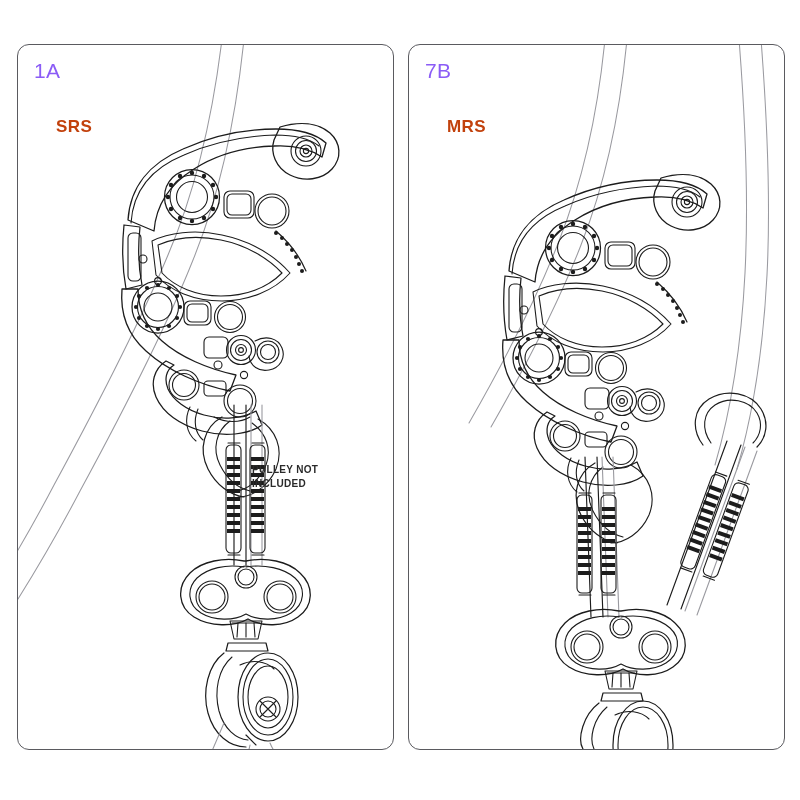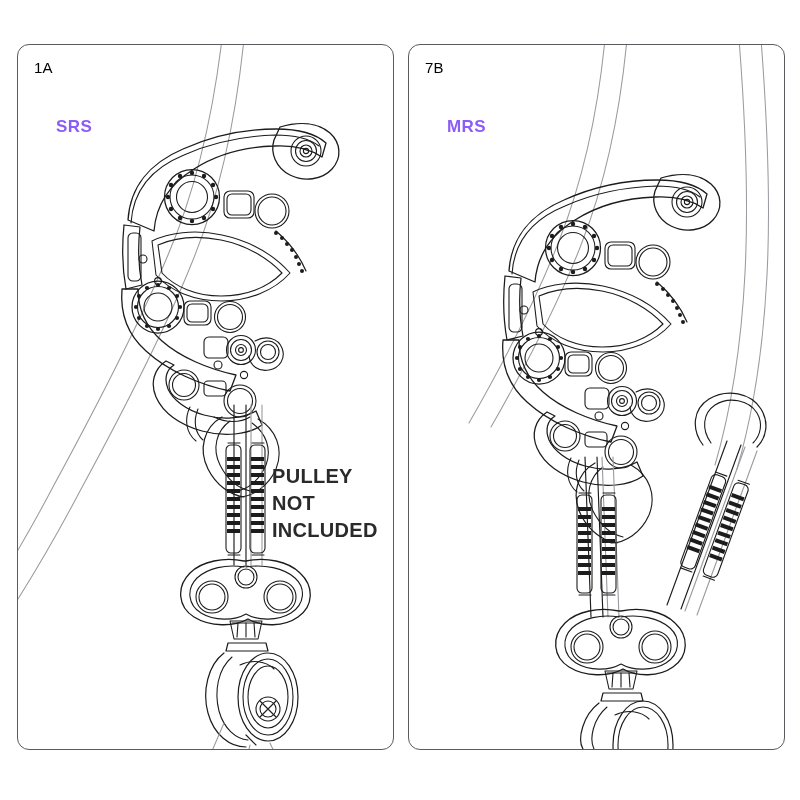"1A" .panel-id { color: #000000 -> #8b5cf6; font-size: 15px -> 21px }
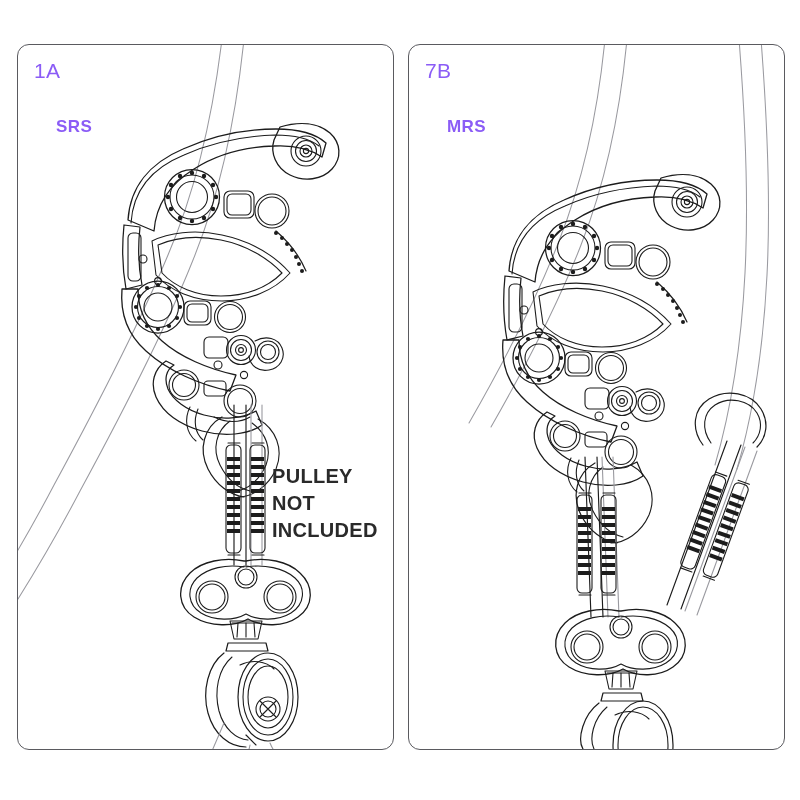"SRS" .panel-title { color: #8b5cf6 -> #c2410c }
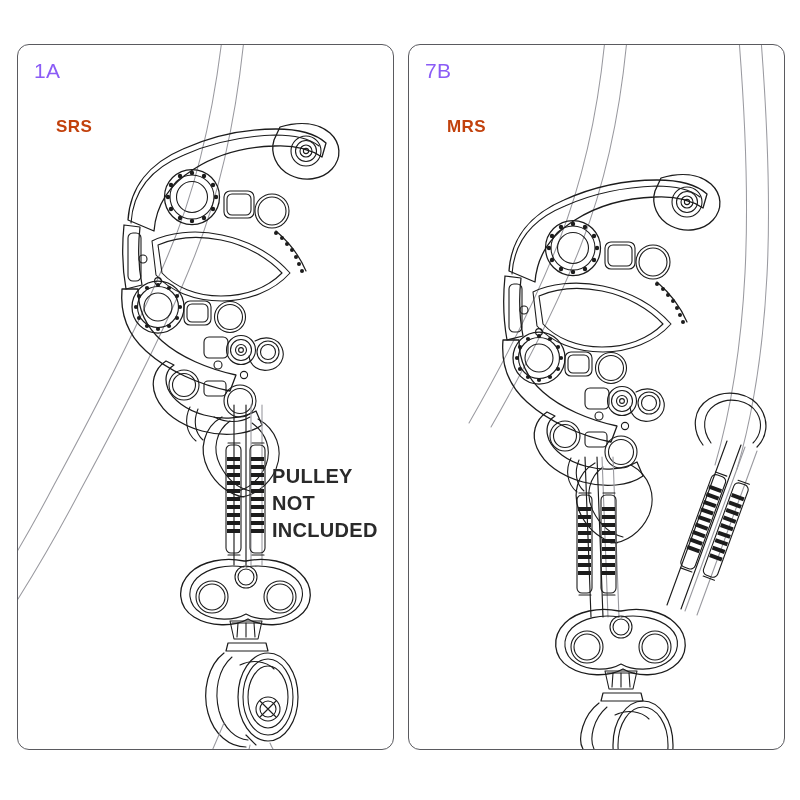"PULLEY NOT" .note { font-size: 20px -> 10px; padding-left: 20px -> none }
